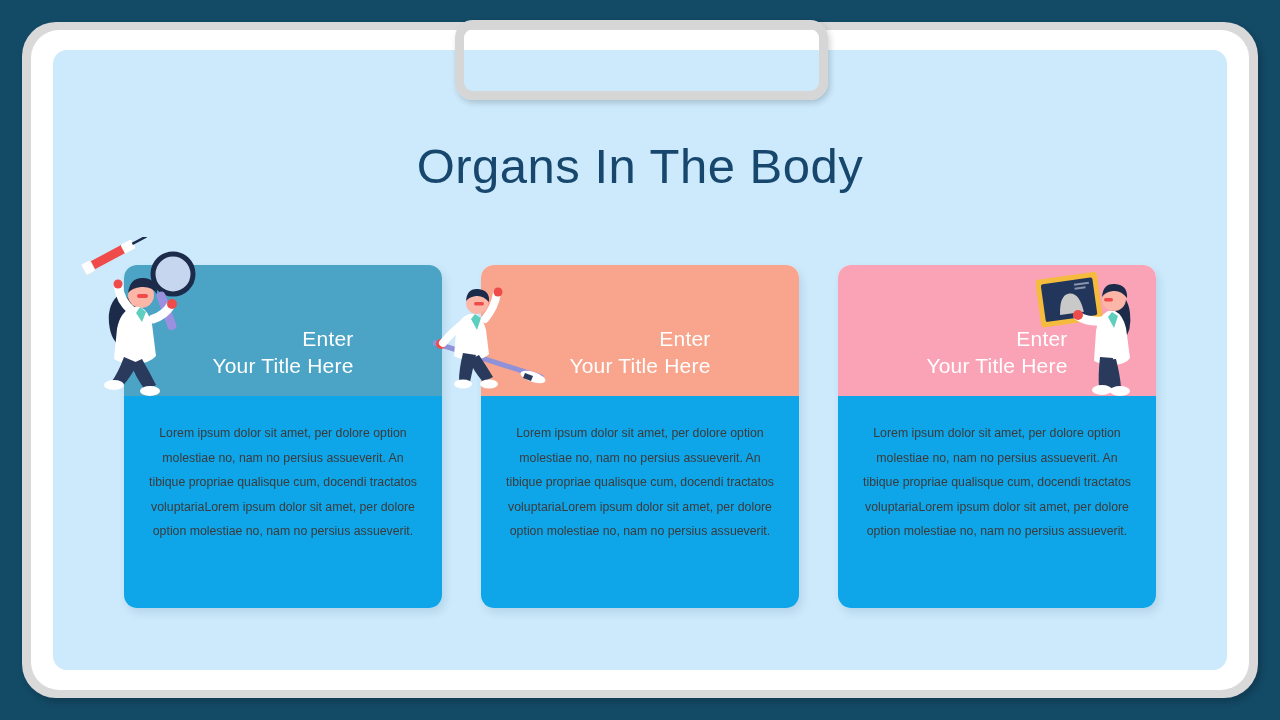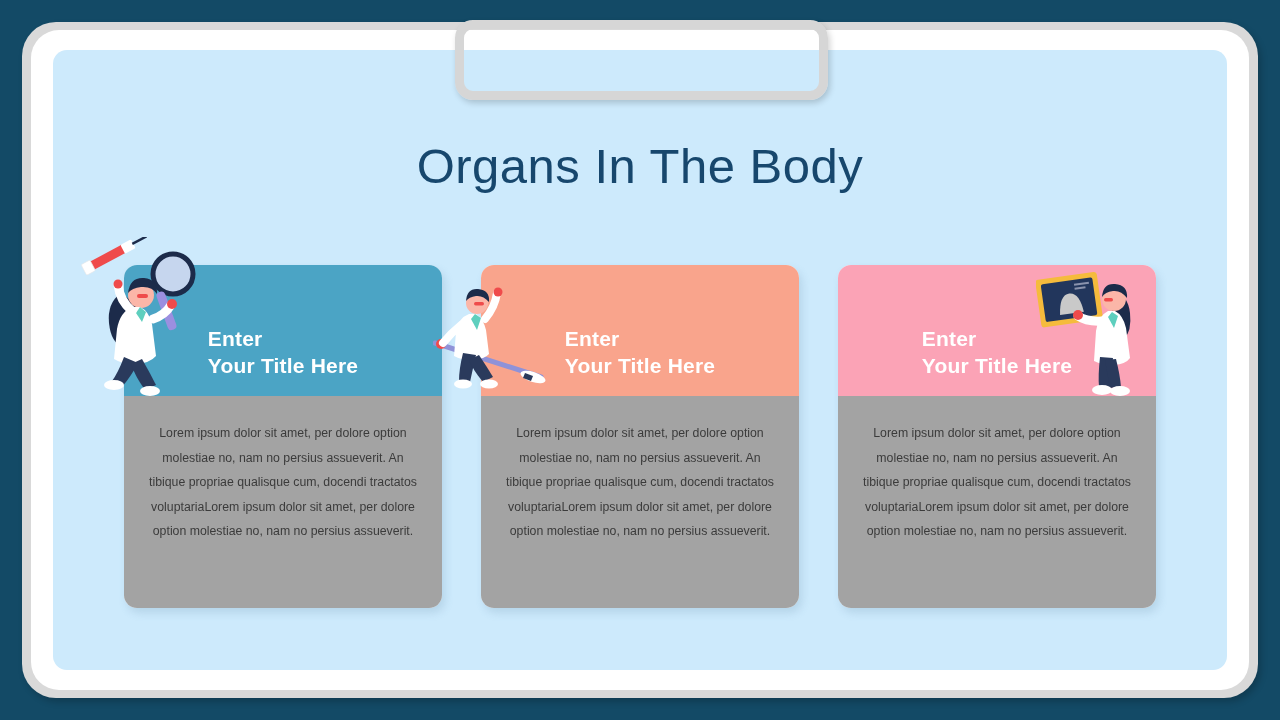"Enter" .card-head-title { font-weight: bold -> normal; text-align: left -> right }
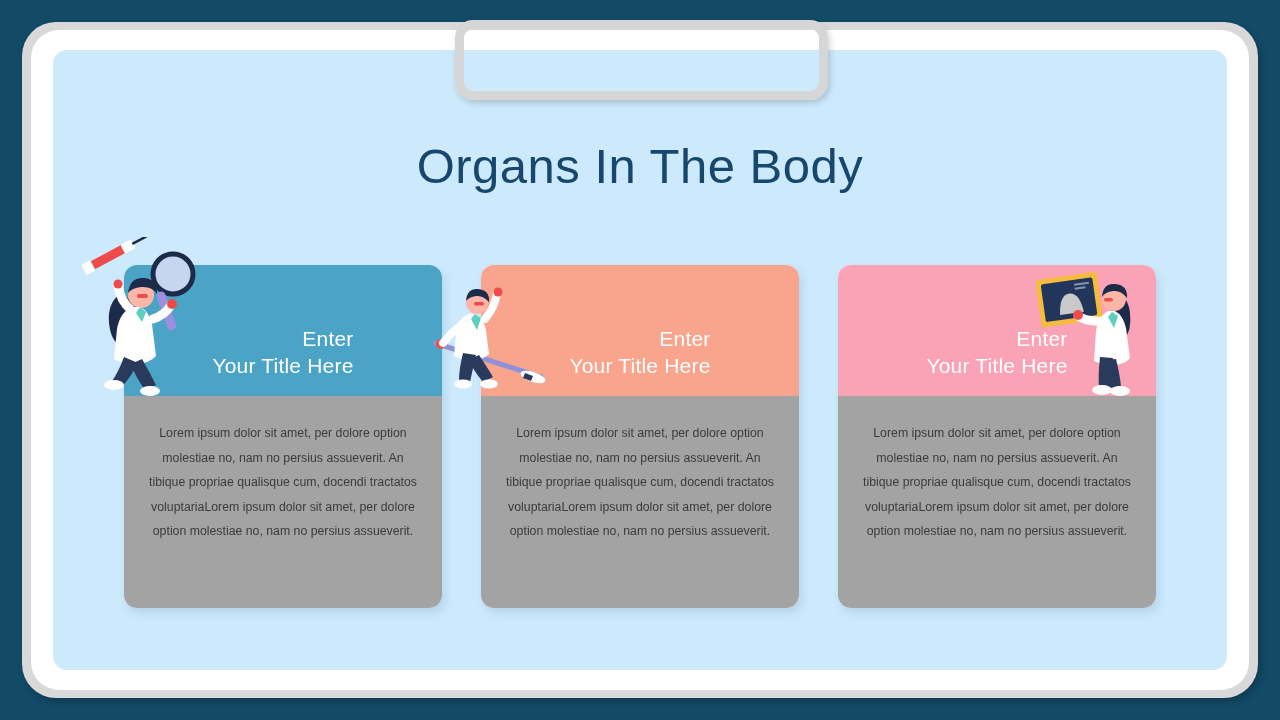"Lorem ipsum dolor sit amet," .card-body { background: #a3a3a3 -> #0ea5e9 }
